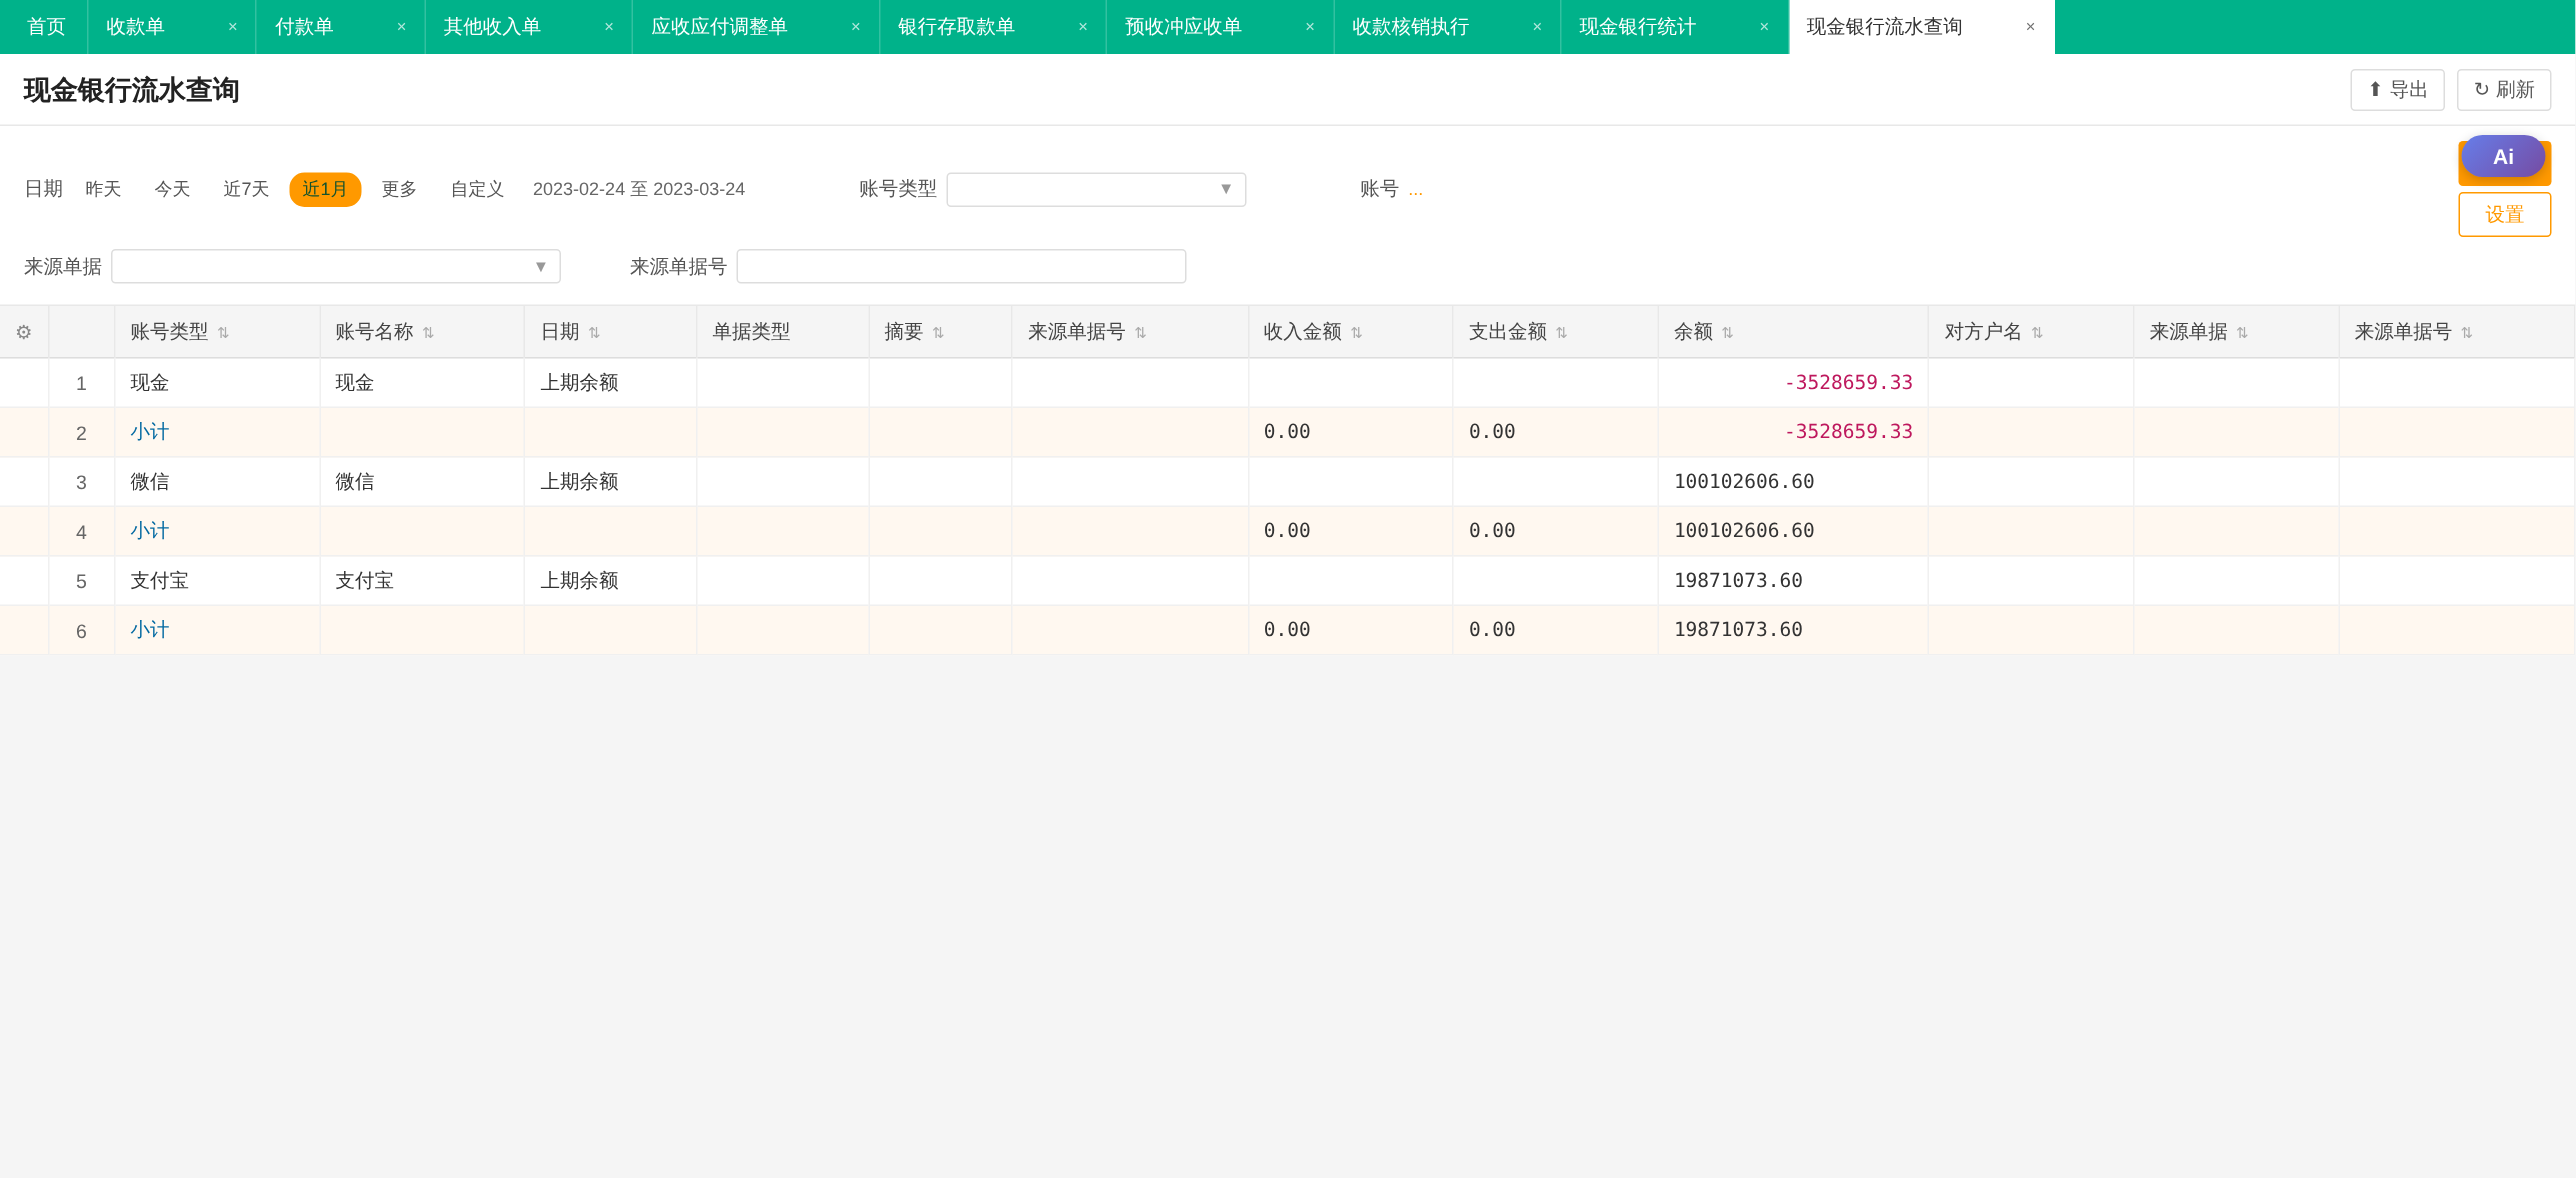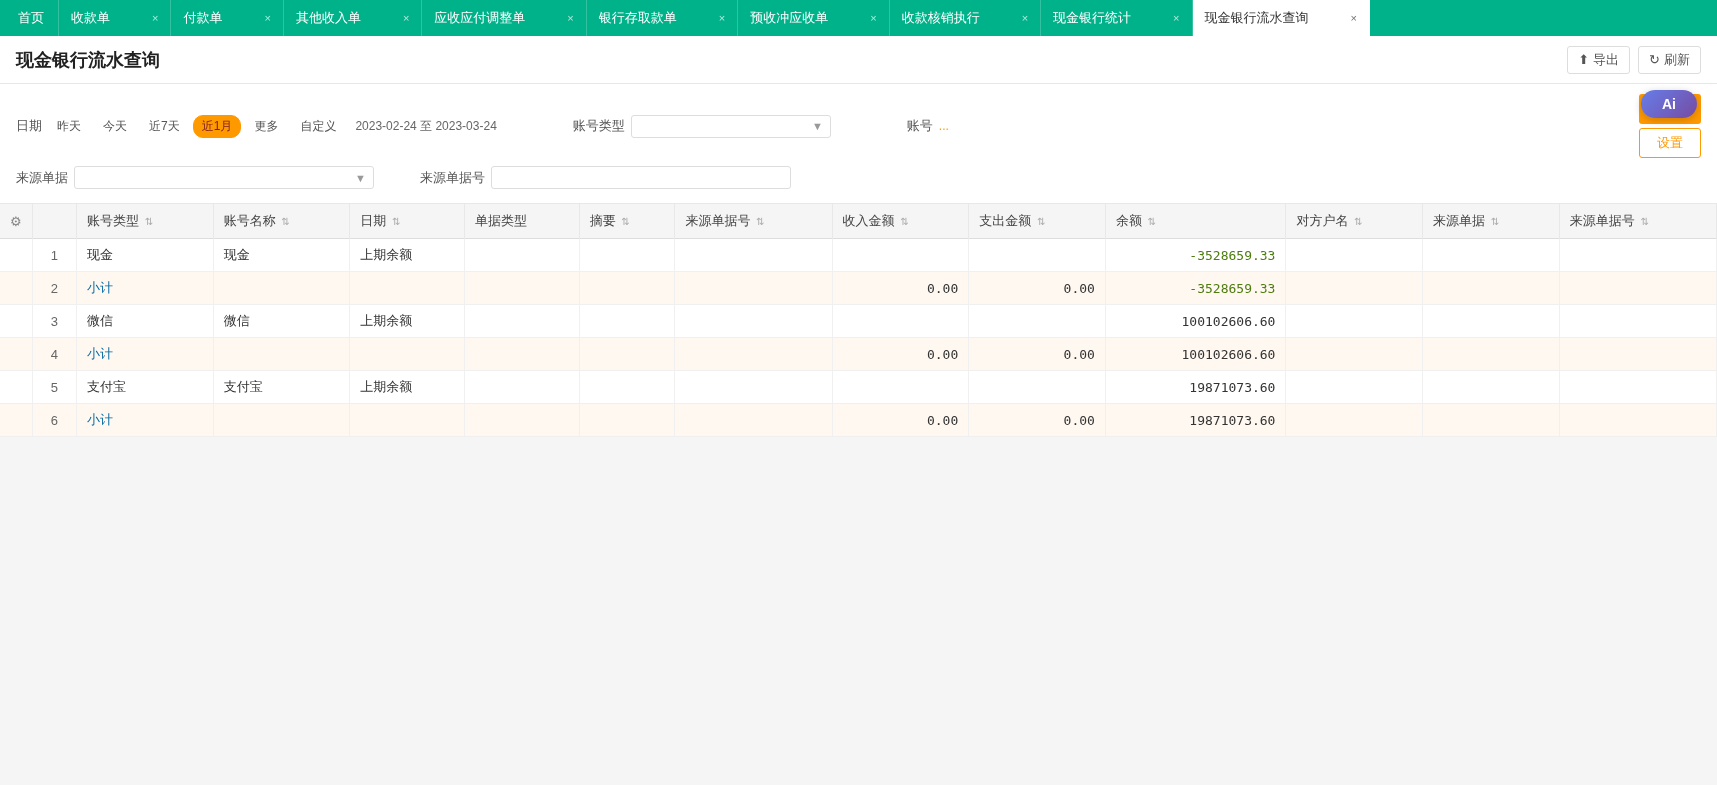"近1月" .date-opt.active { color: #7f1d1d -> #14532d }
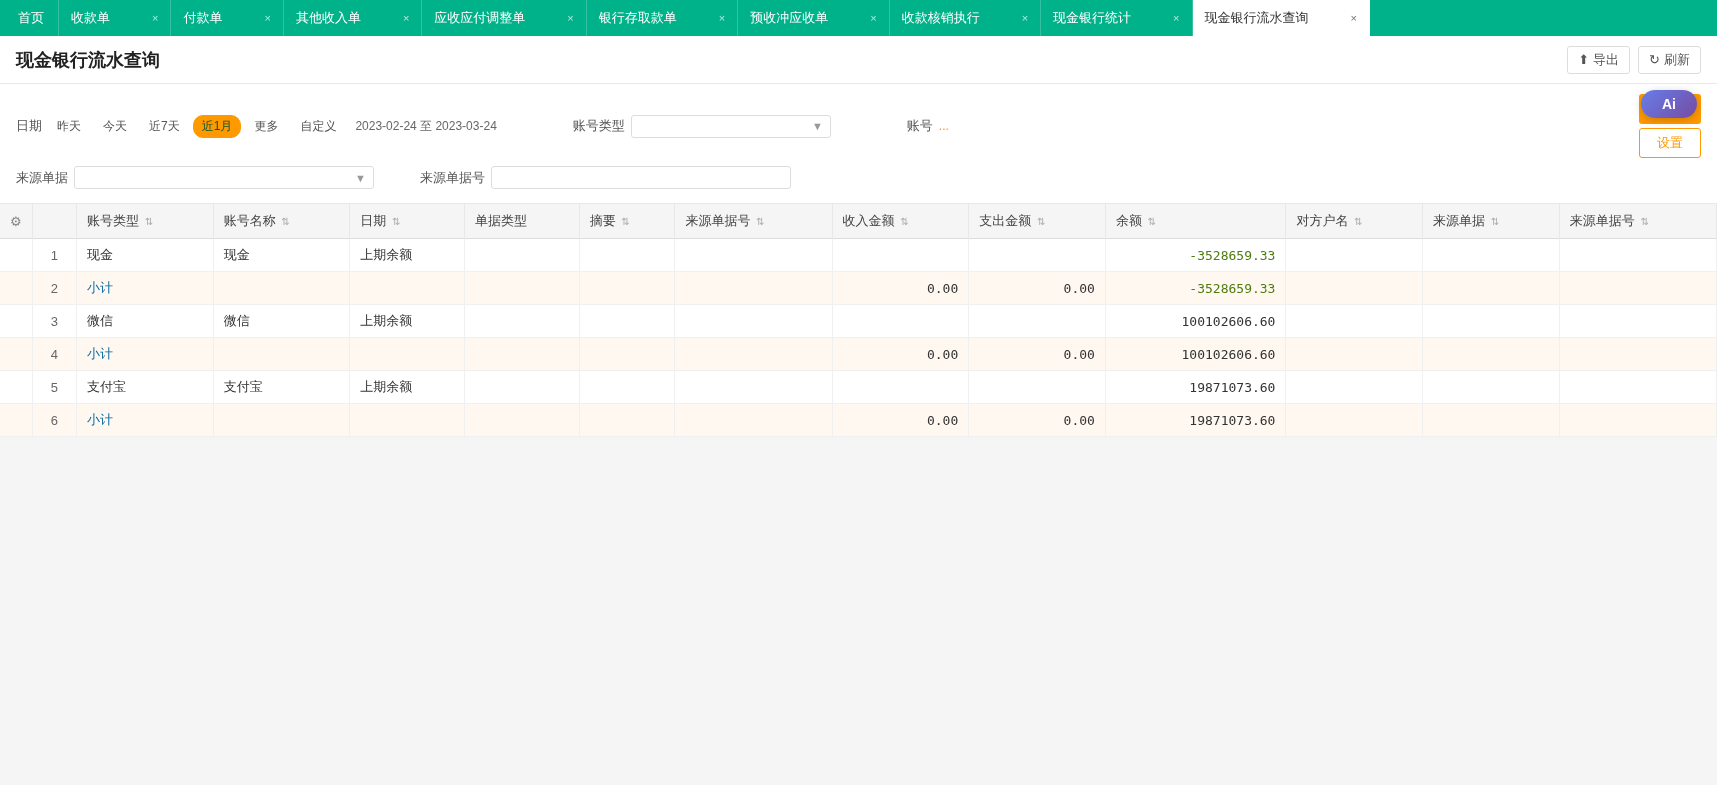"-3528659.33" tbody td.negative { color: #4d7c0f -> #be185d }
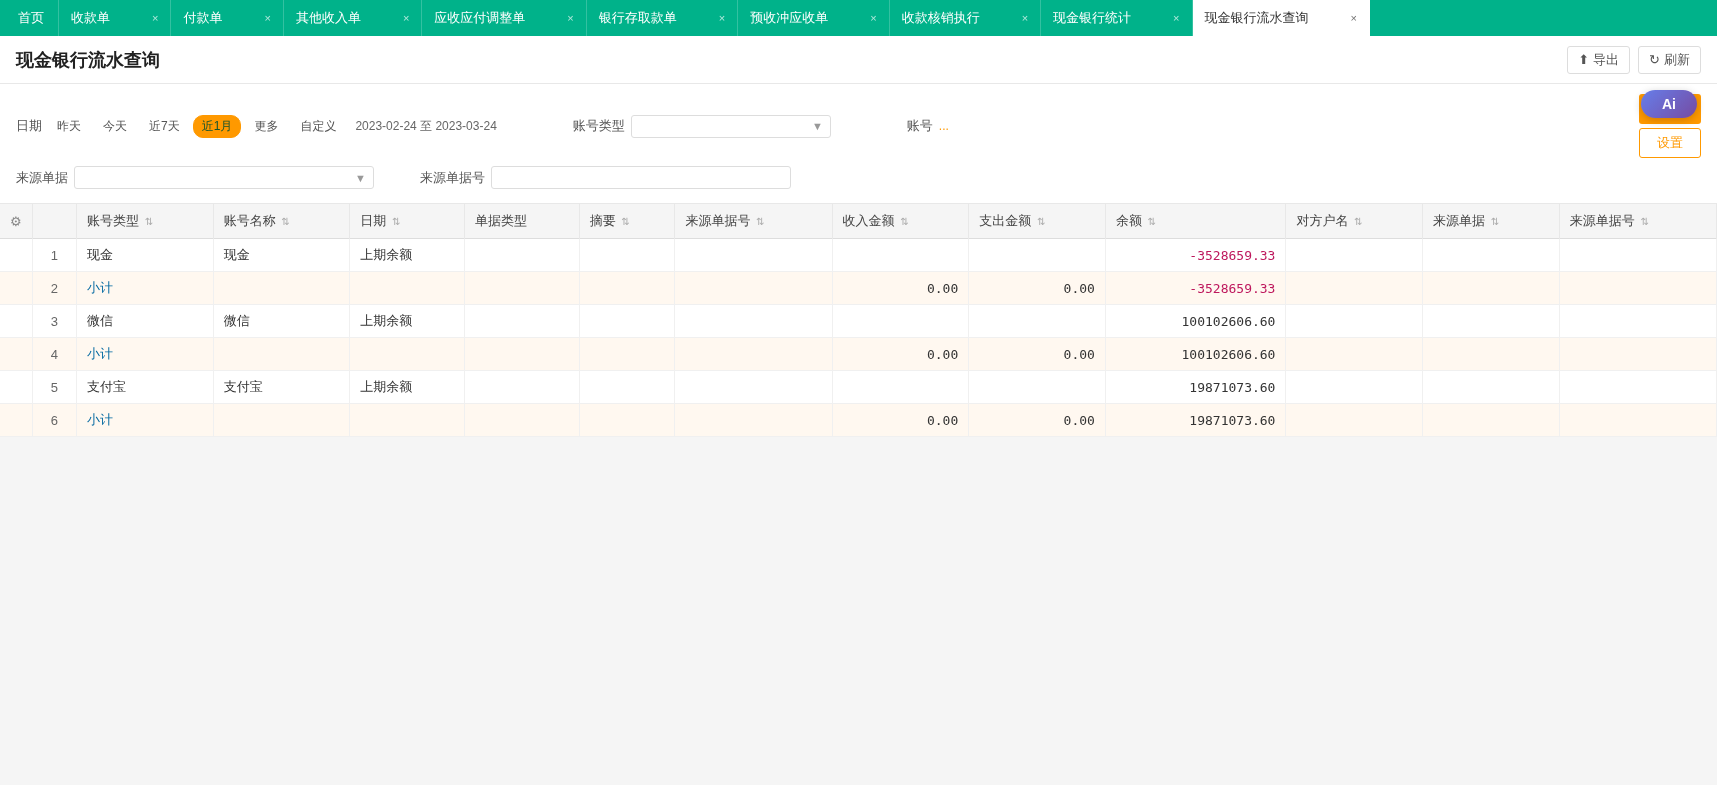"0.00" tbody td.number { text-align: right -> none }
